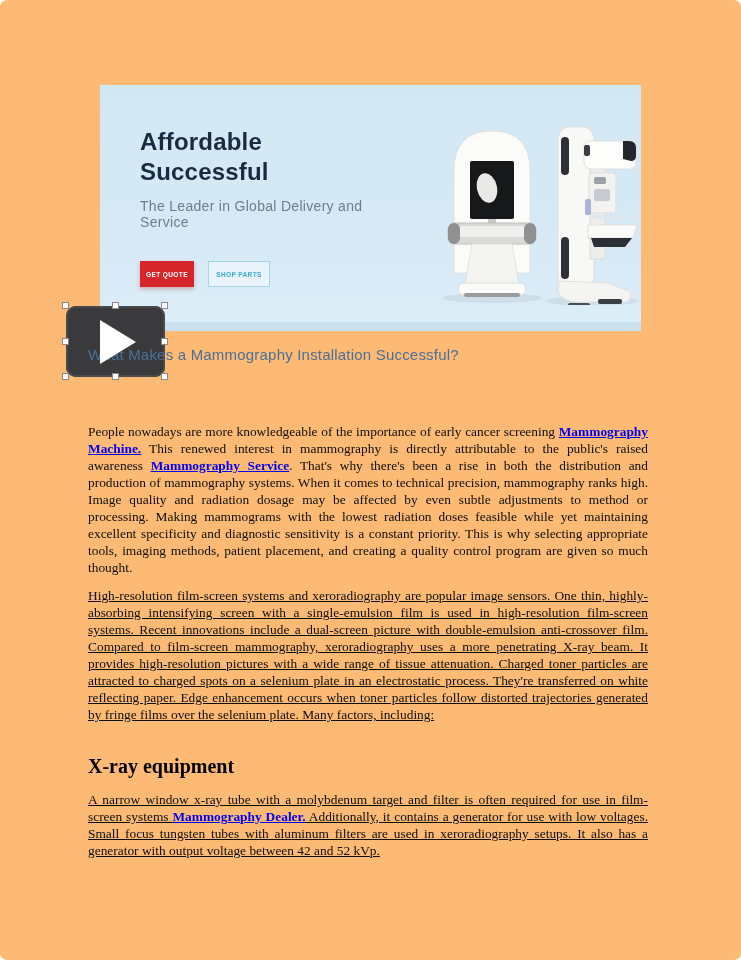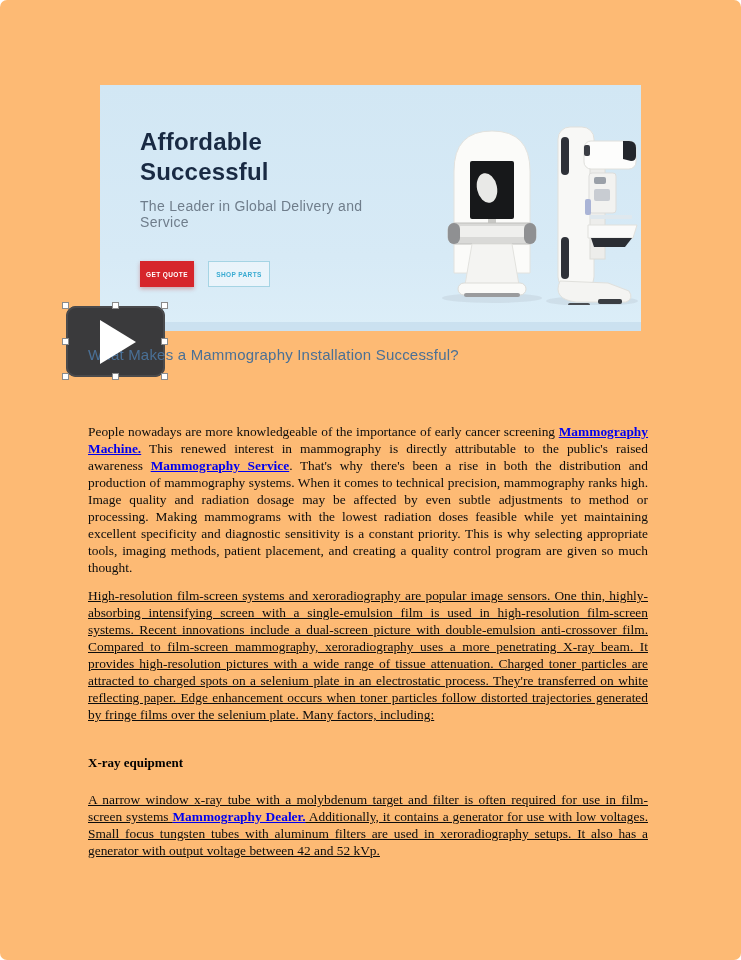"X-ray equipment" .h3 { font-size: 13px -> 20px }
